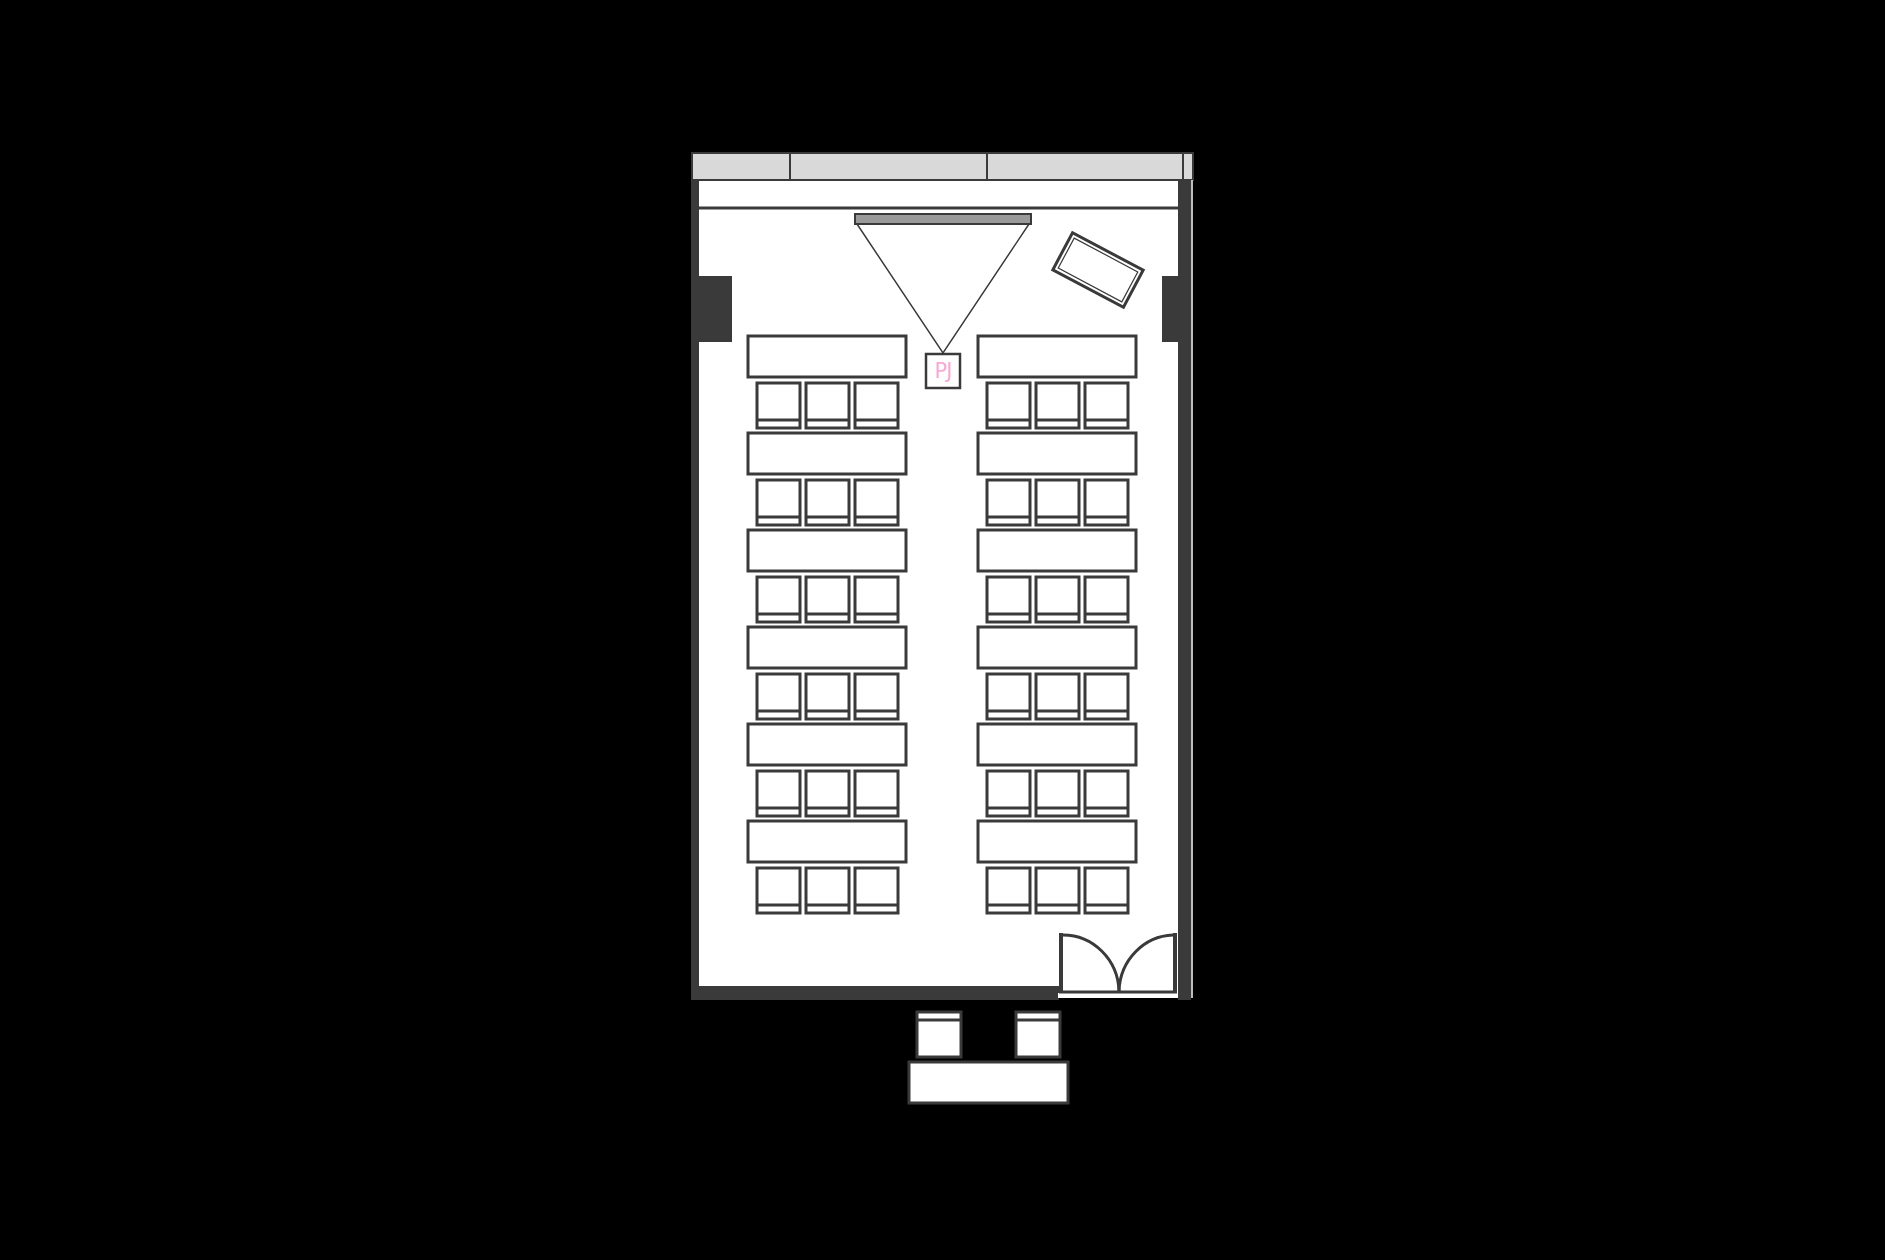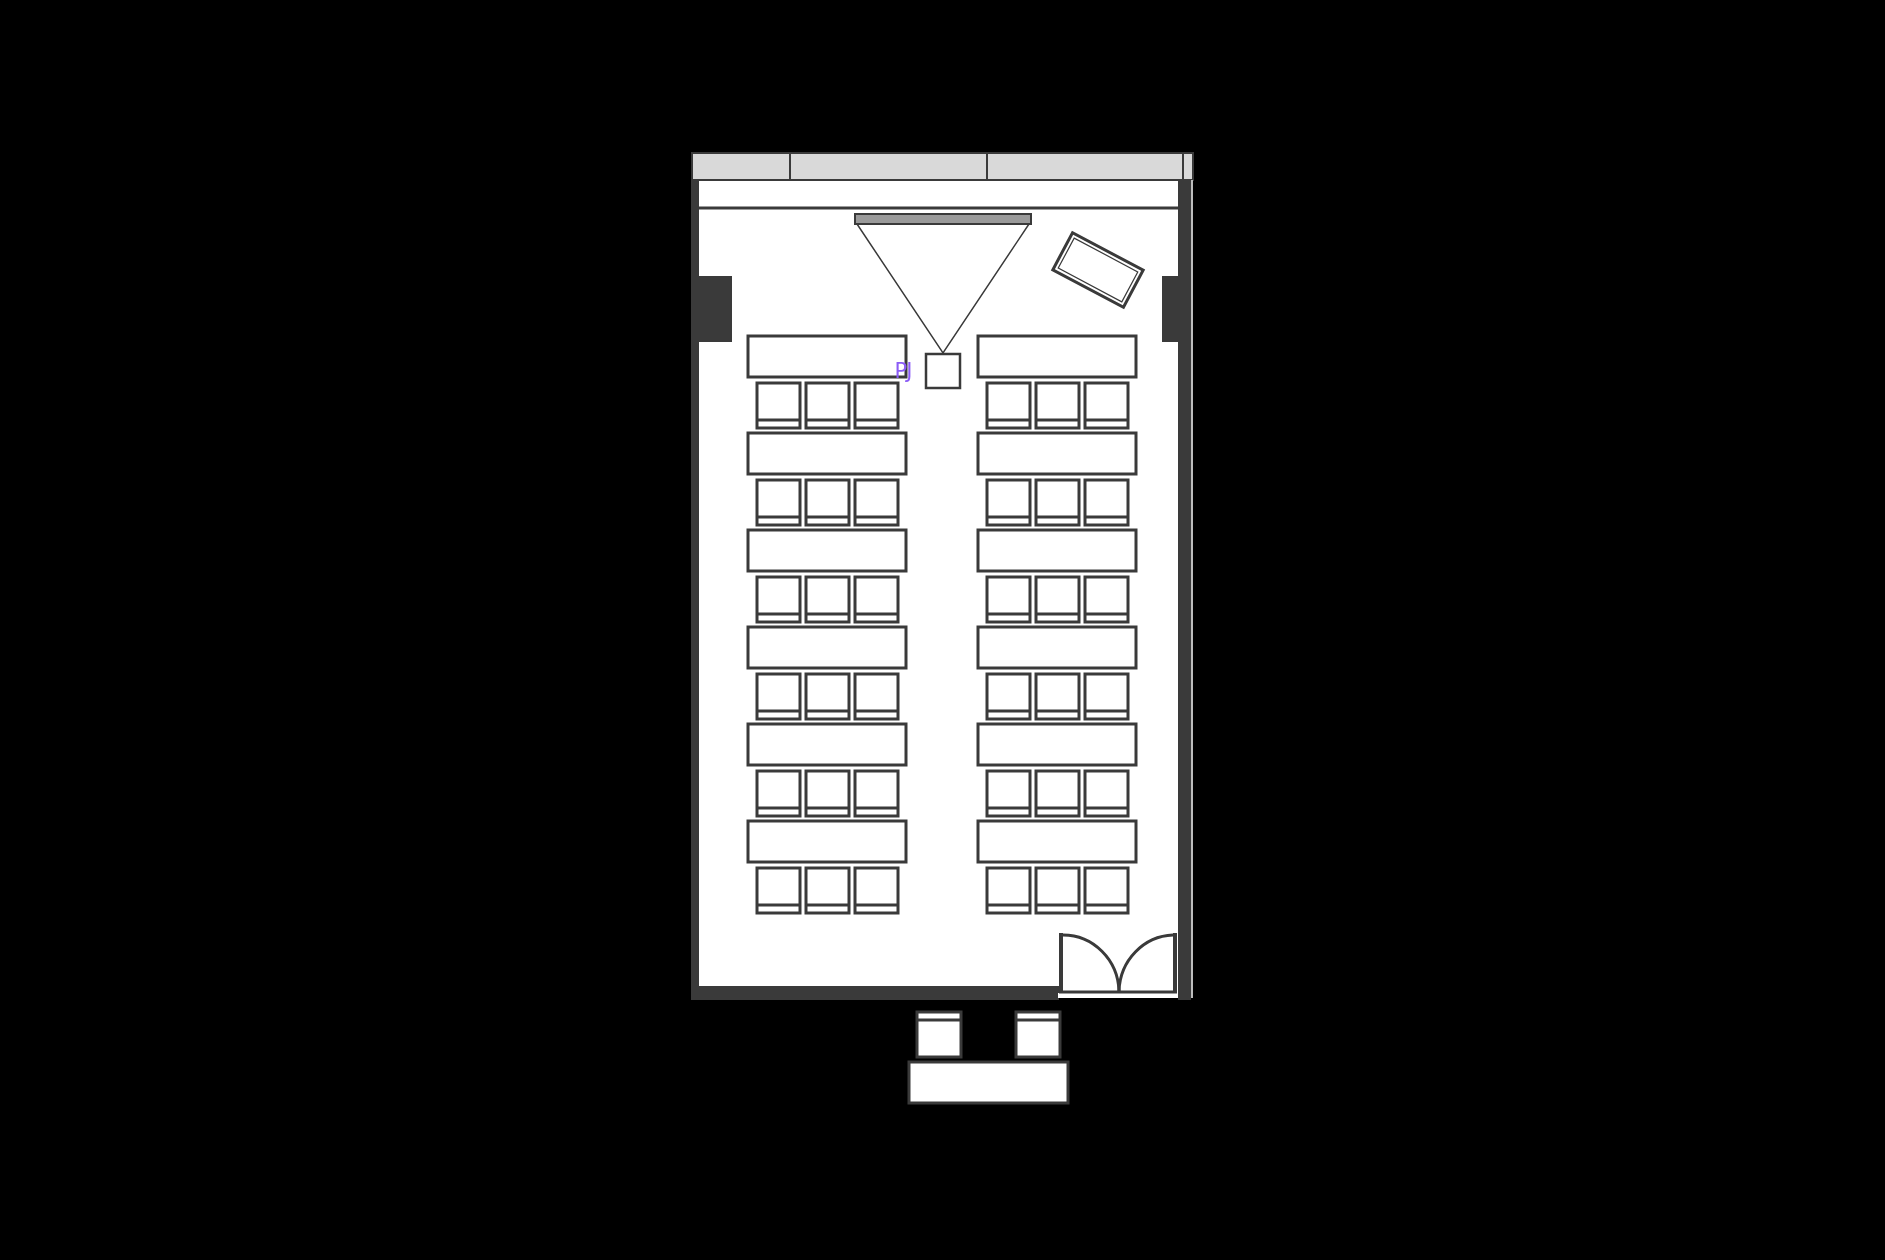"PJ" .pj-label { color: #8b5cf6 -> #f9a8d4; left: 877px -> 925px; width: 52px -> 36px }
